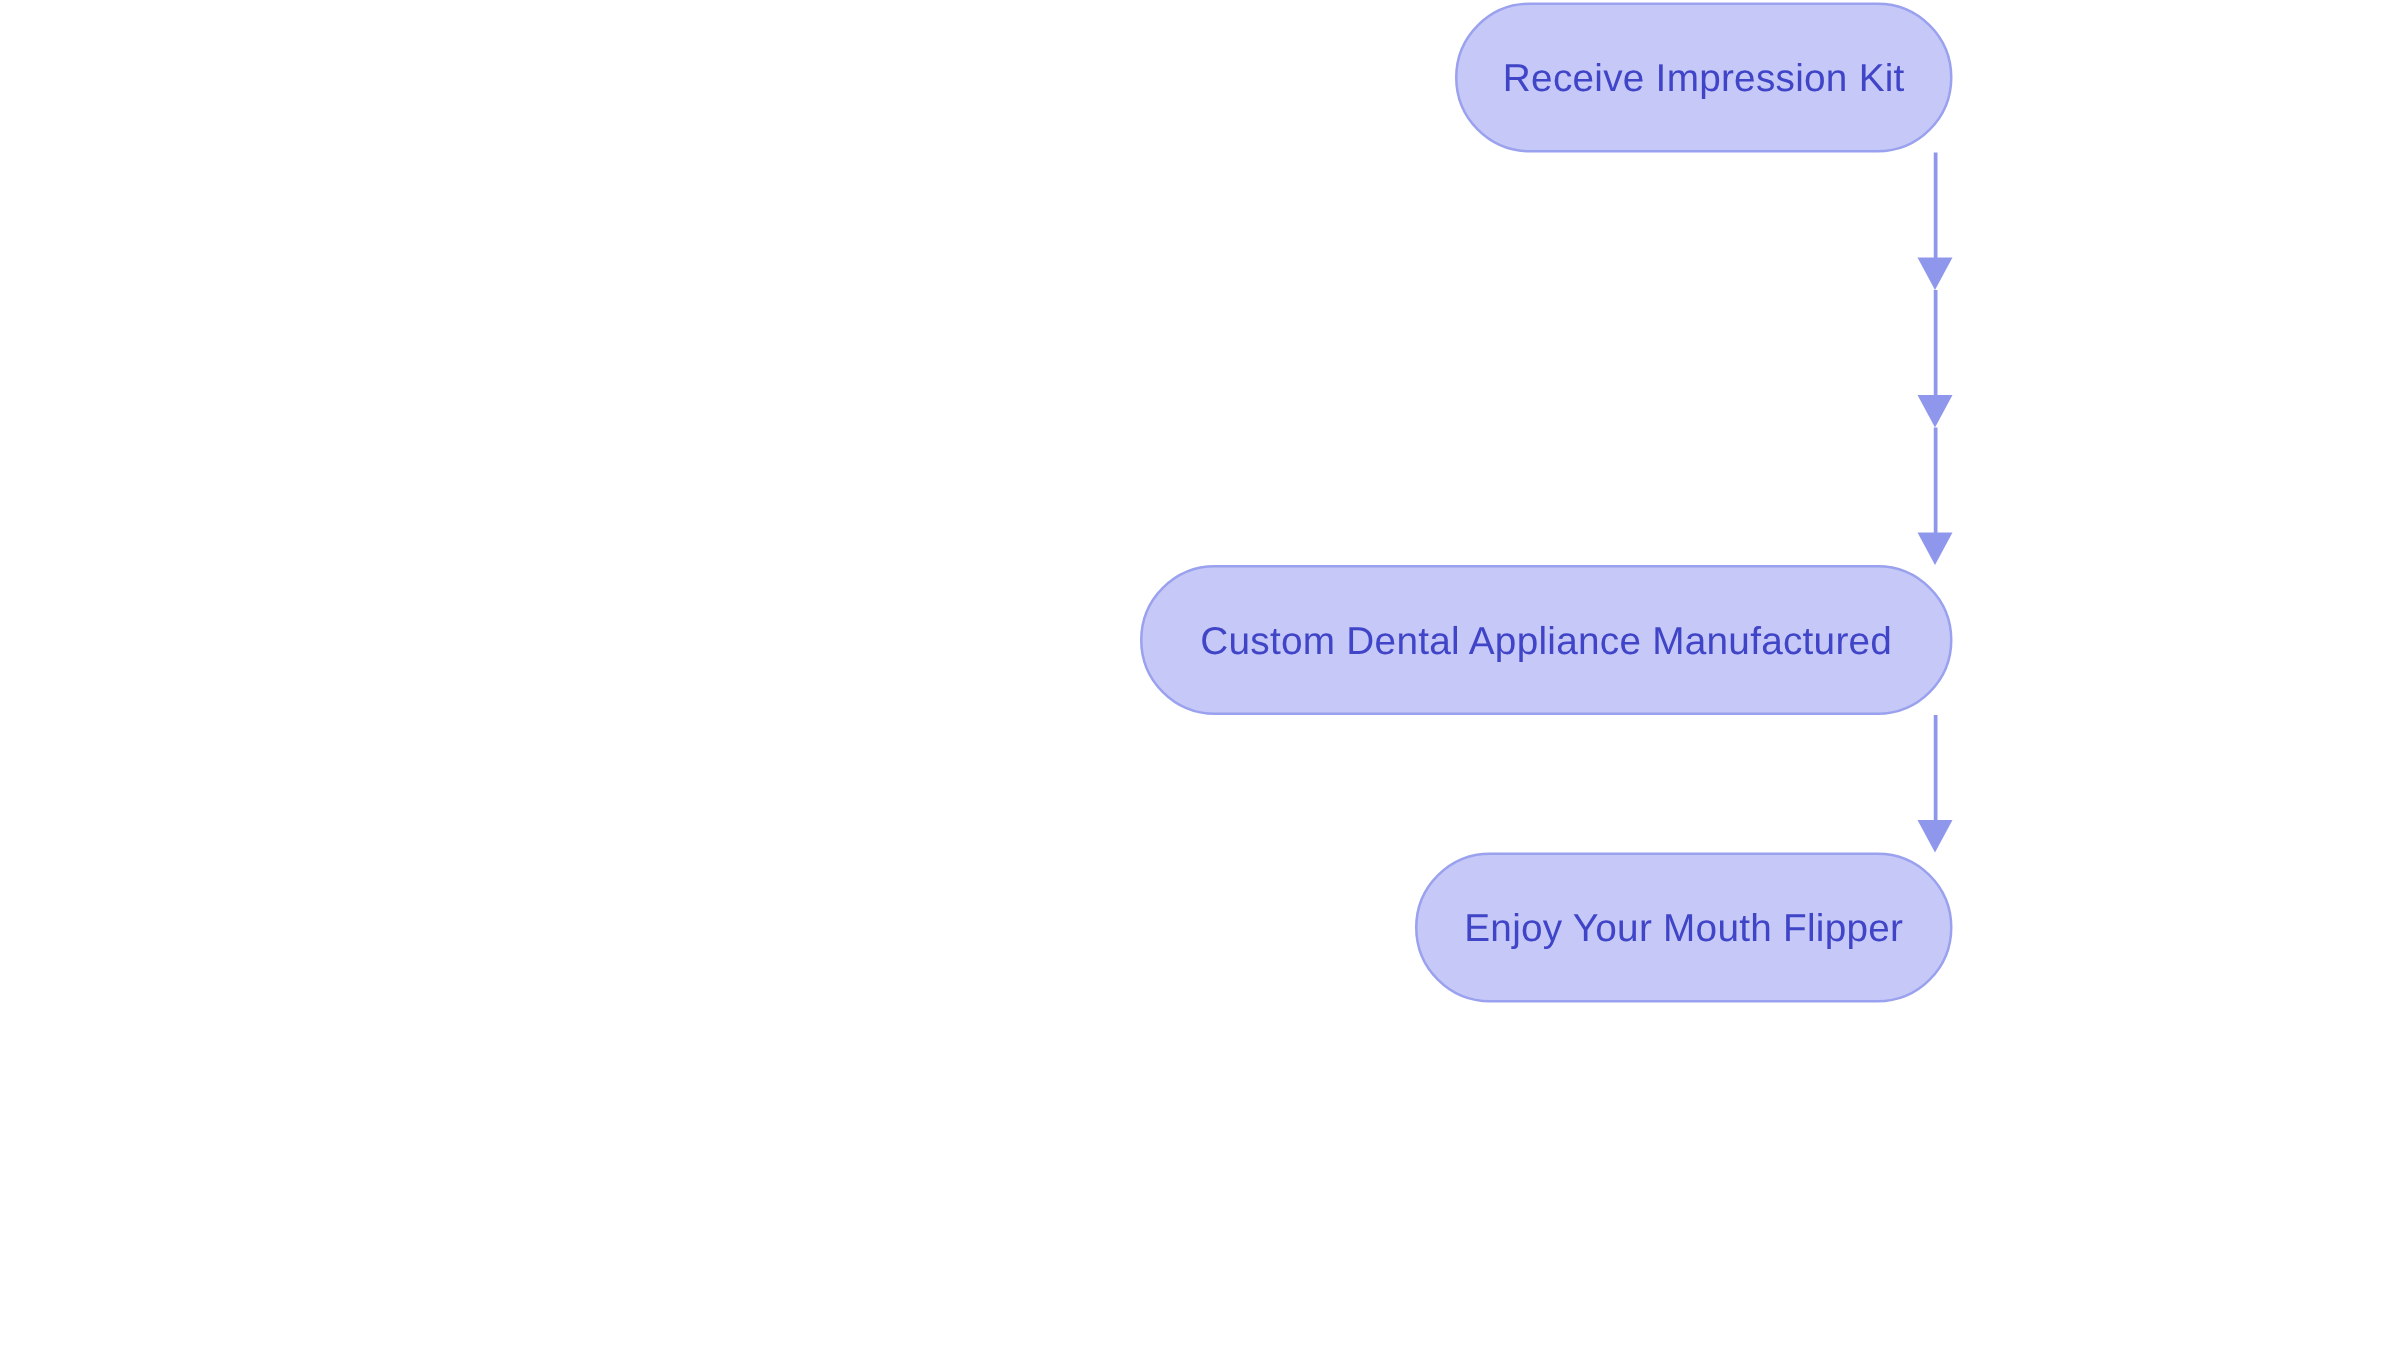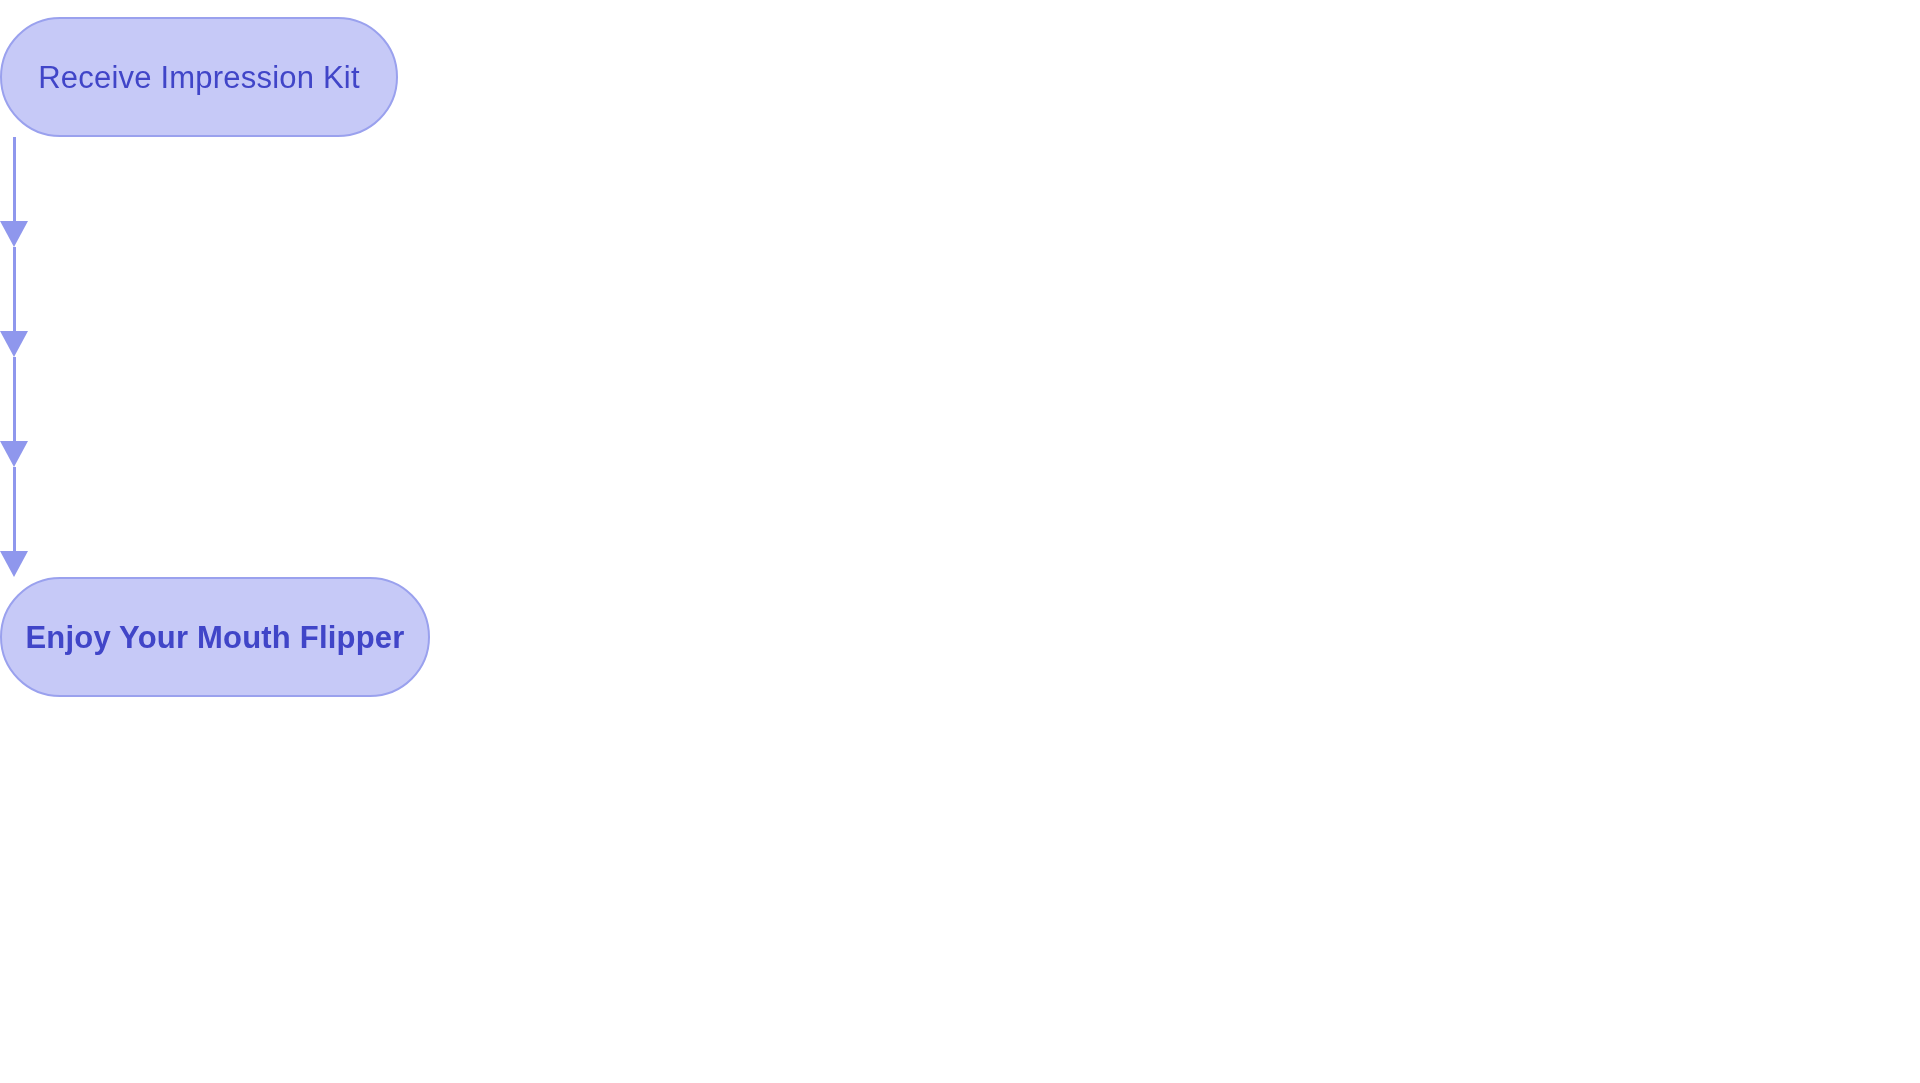"Receive Impression Kit" .canvas { align-items: flex-start -> flex-end; padding-top: 17px -> 2px }
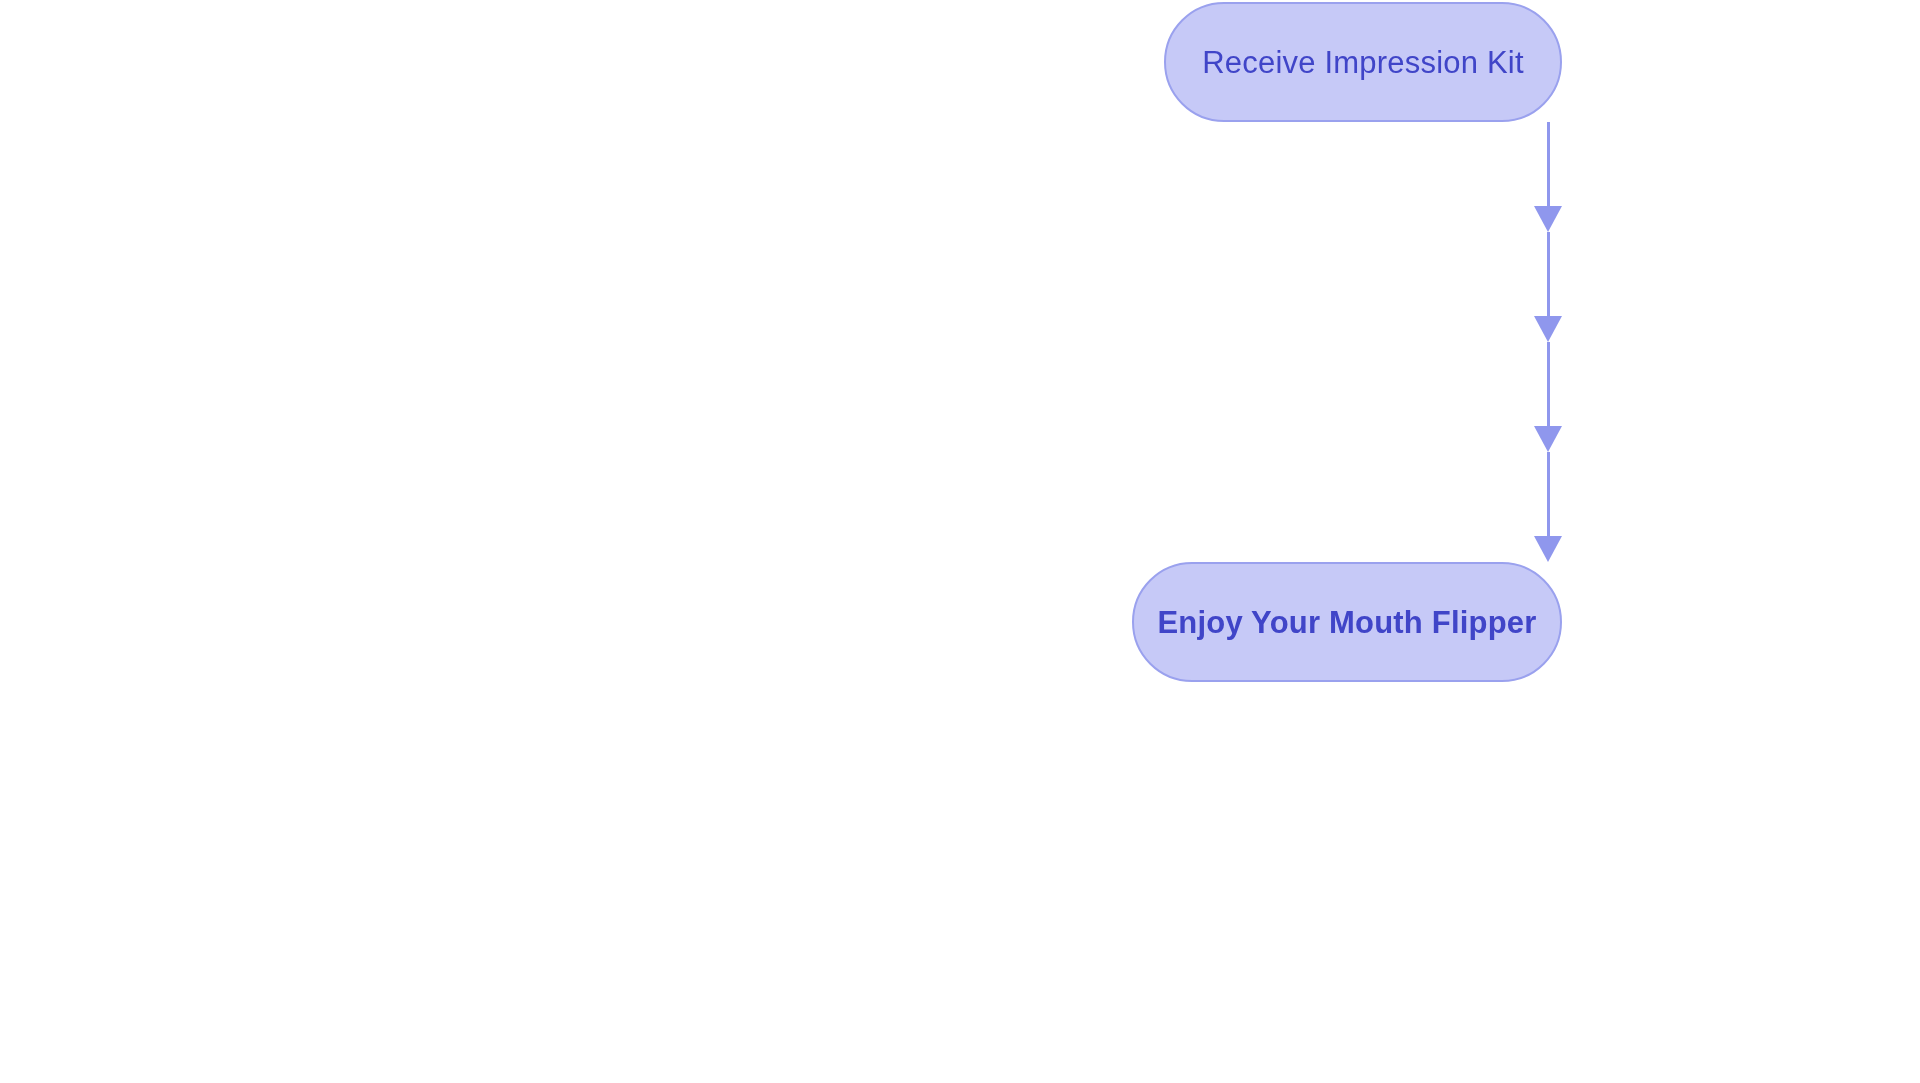"Custom Dental Appliance Manufactured" div.node { html: none -> <div> <span>Custom Dental Appliance Manufactured</span> </div> }
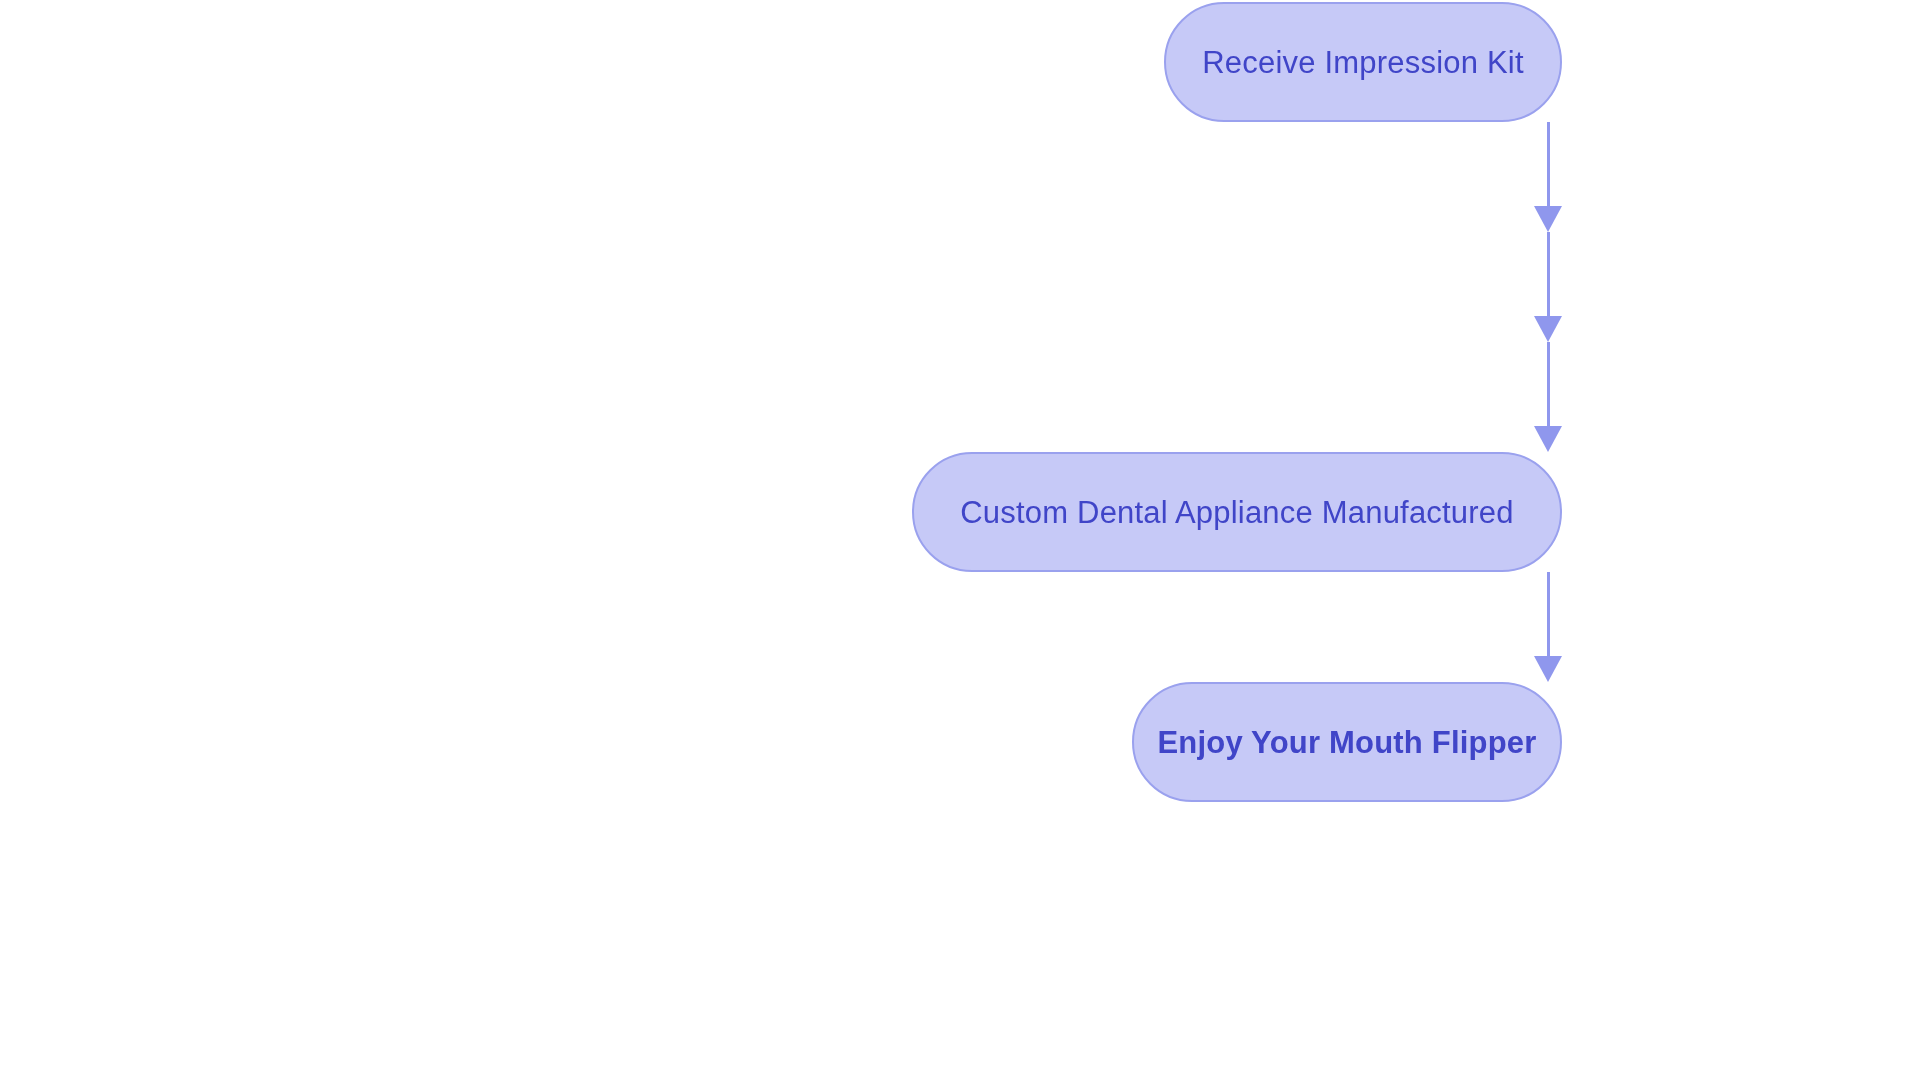"Enjoy Your Mouth Flipper" .n5 { font-weight: bold -> none }
